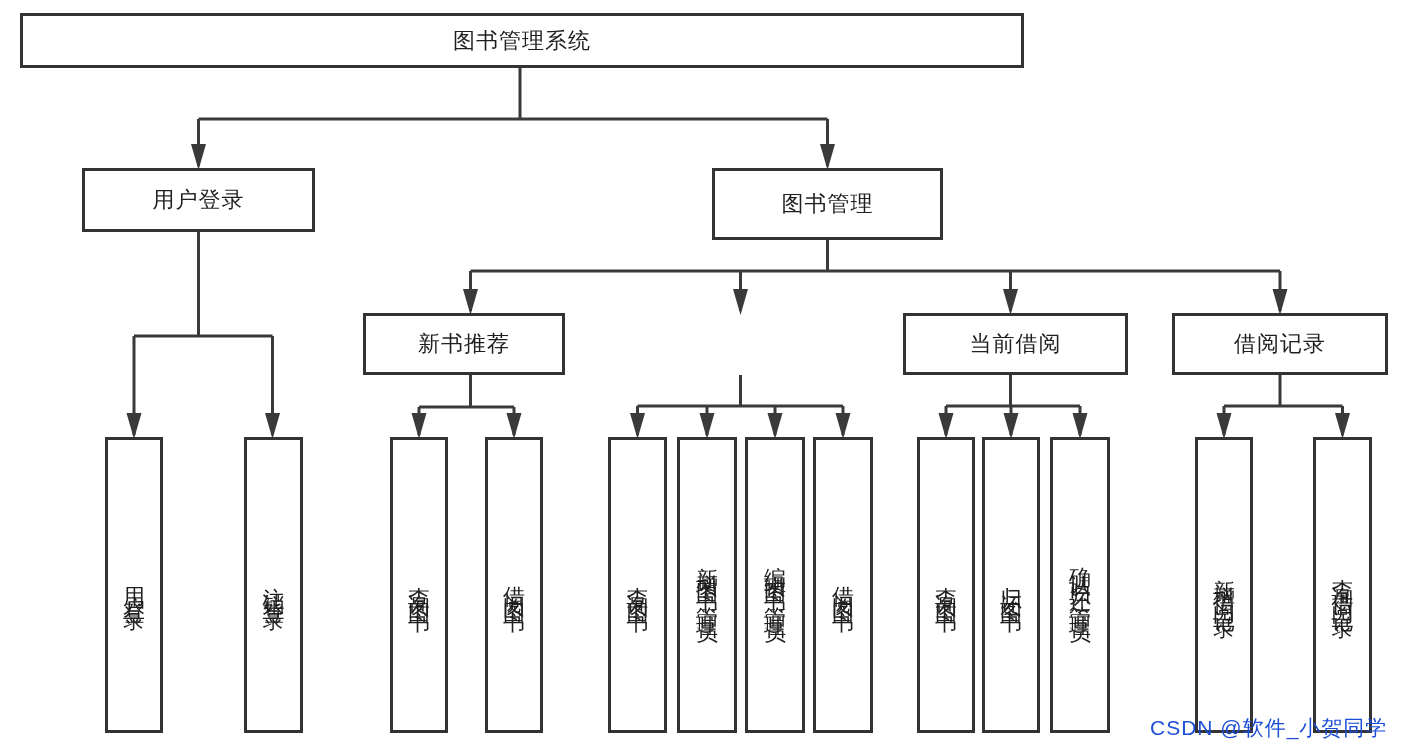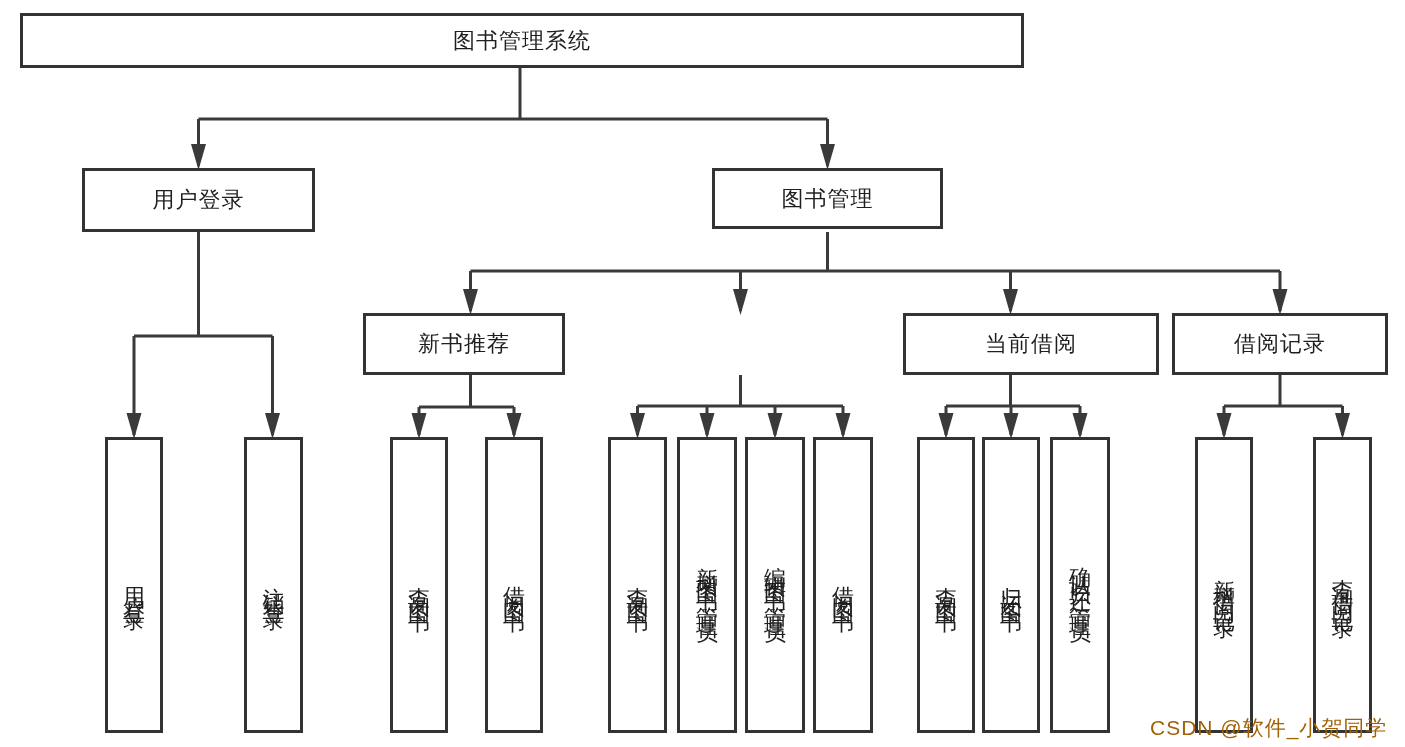"图书管理" div.node { height: 61px -> 72px }
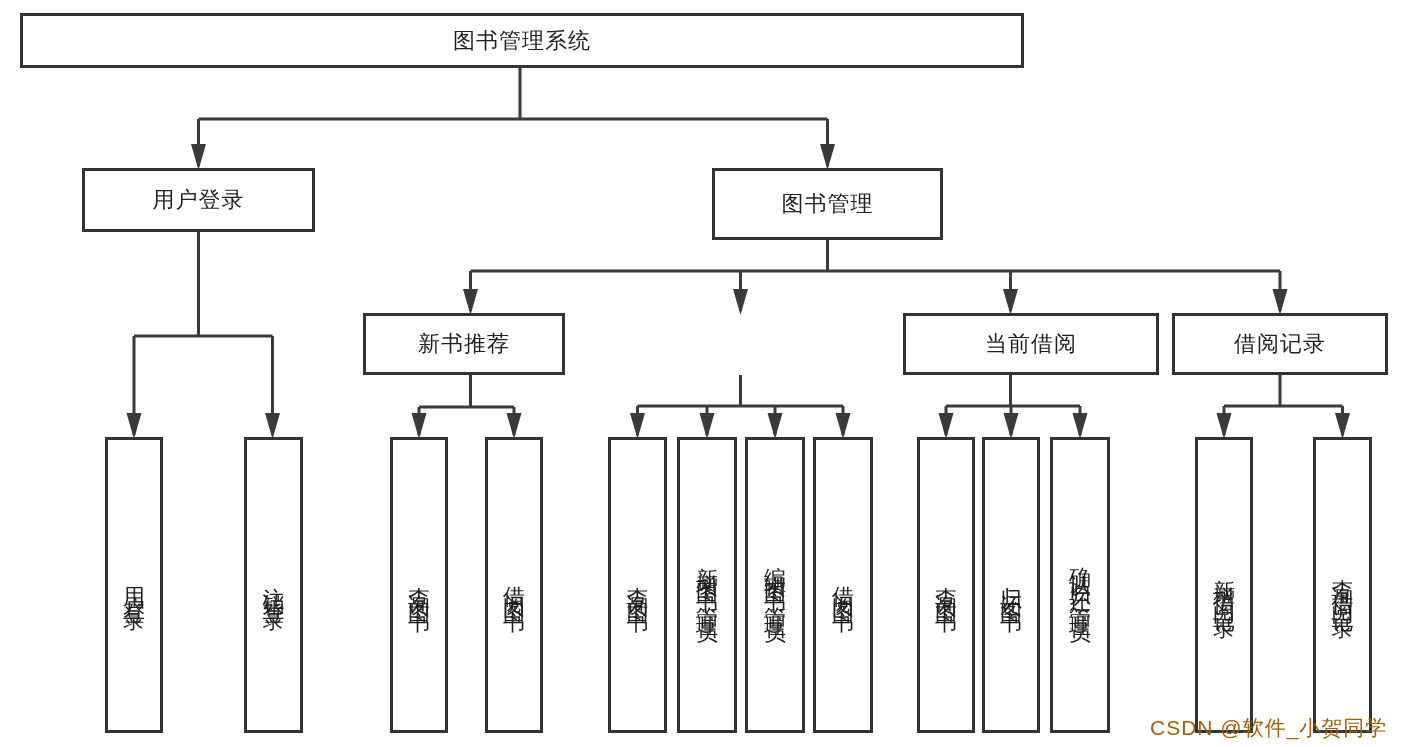"当前借阅" div.node { width: 256px -> 225px }
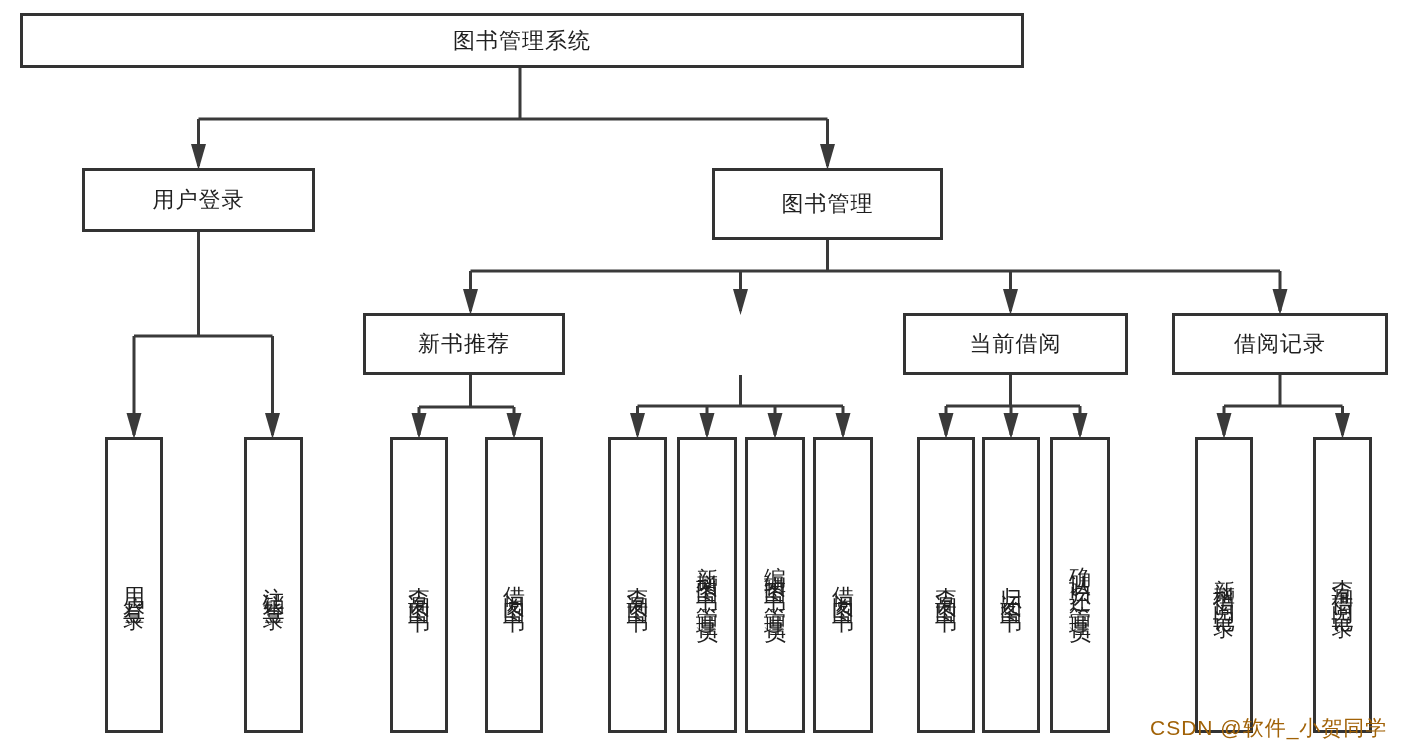"CSDN @软件_小贺同学" .watermark { color: #a16207 -> #1d4ed8 }
